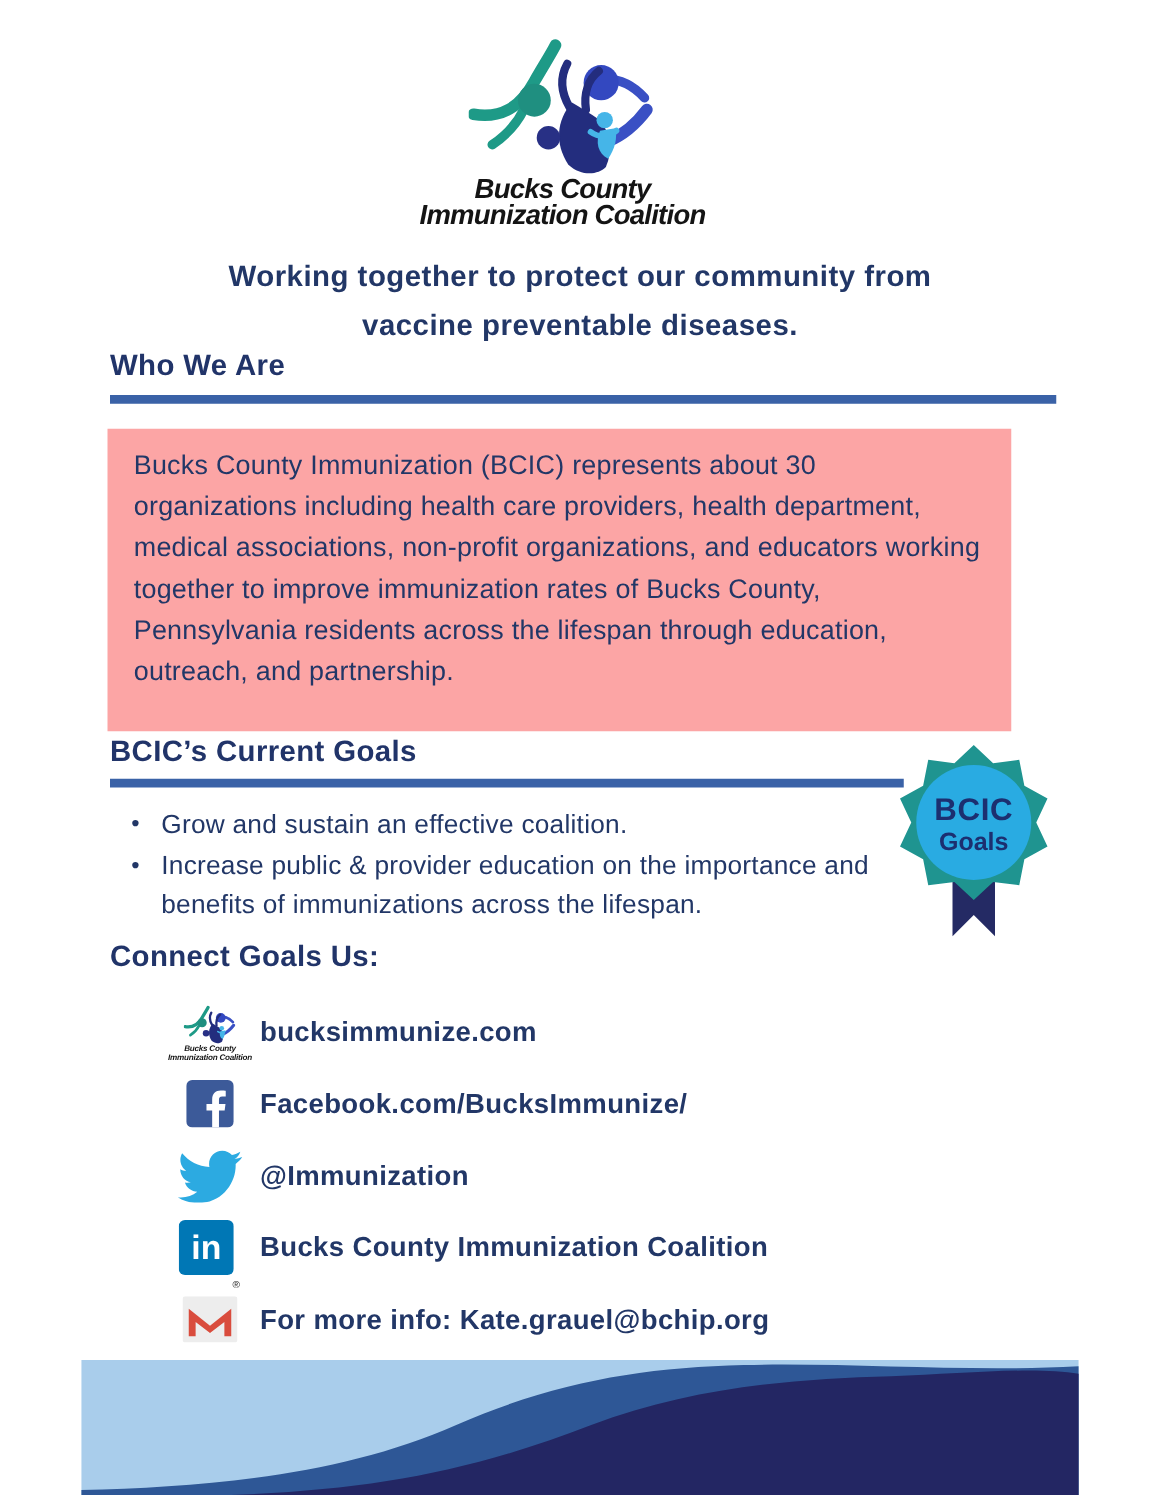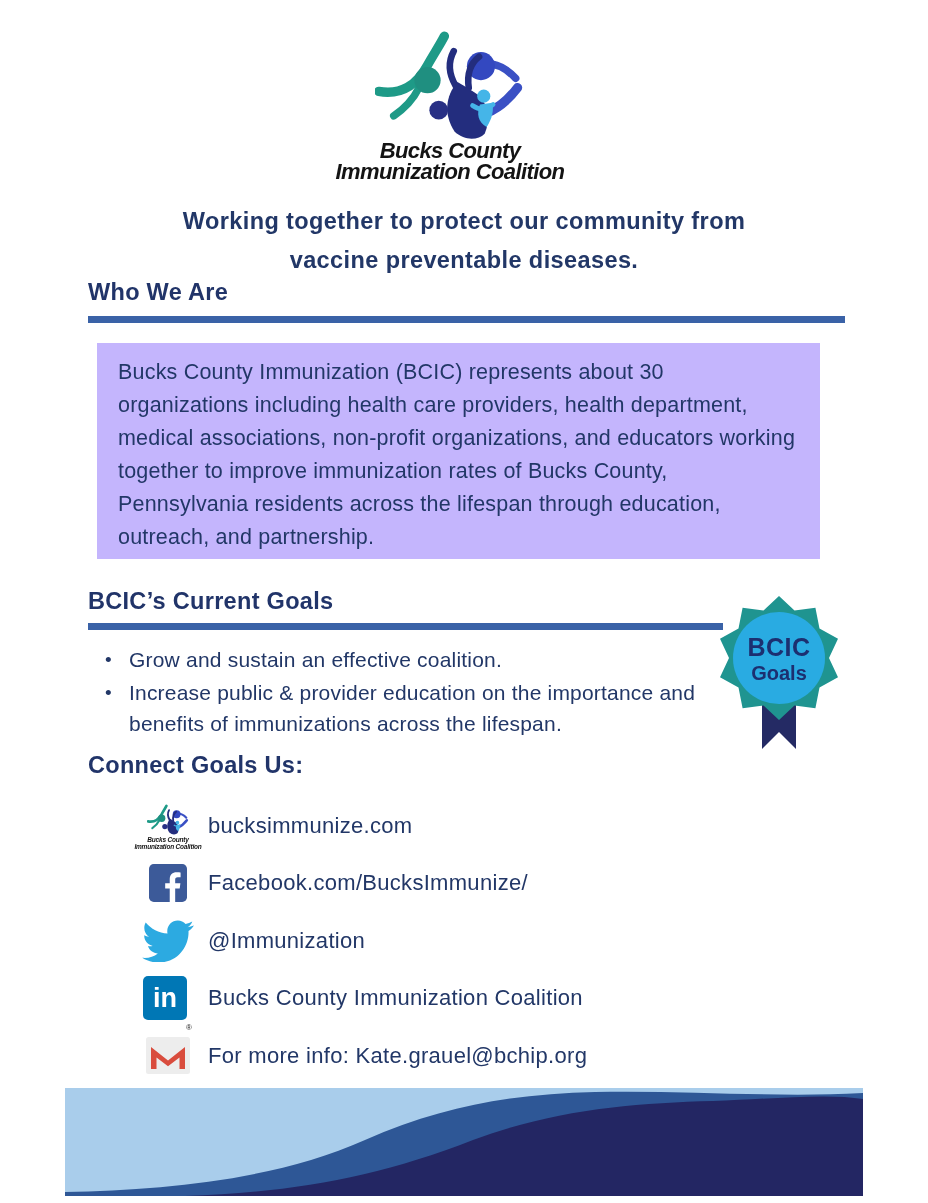"Bucks County Immunization (BCIC)" .info-box { background: #c4b5fd -> #fca5a5; height: 216px -> 242px; left: 97px -> 86px }
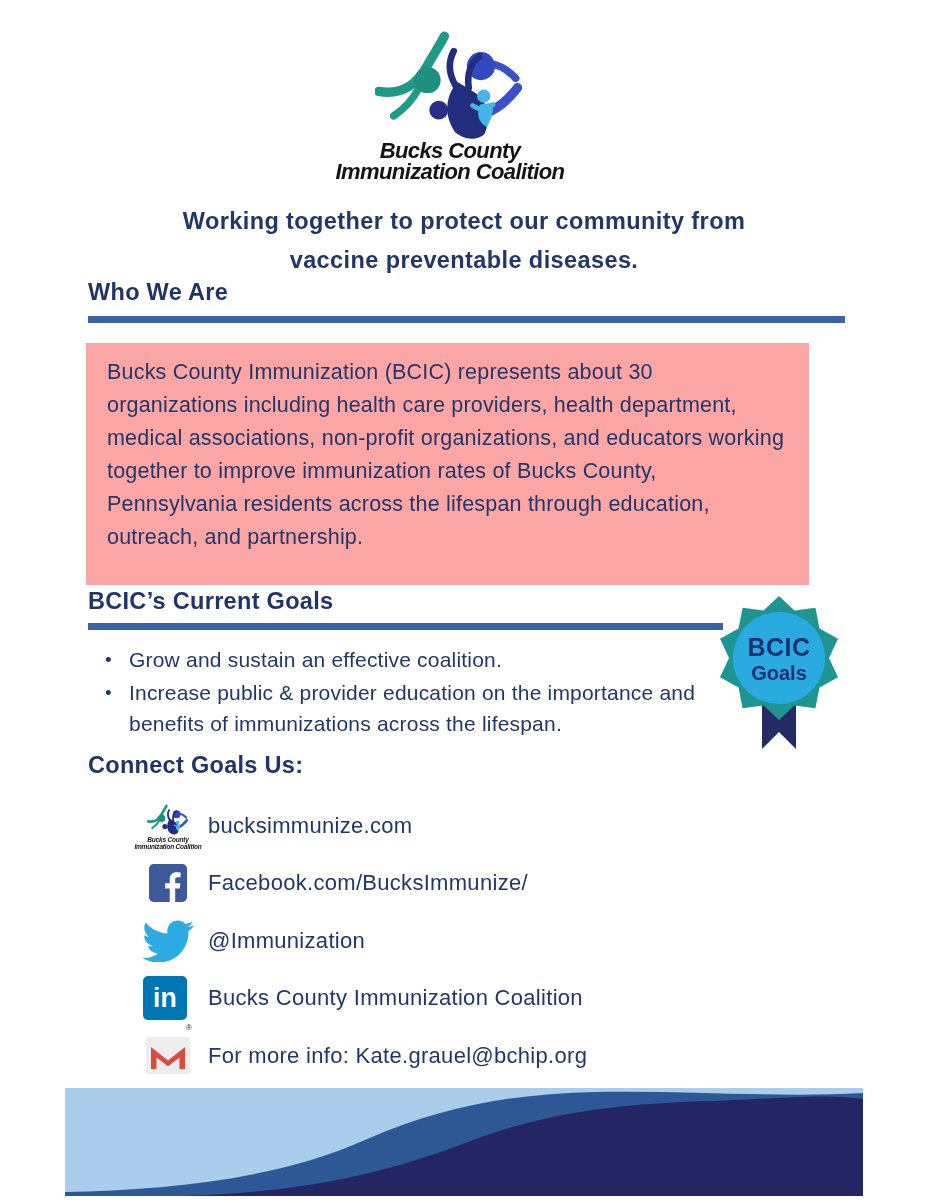"bucksimmunize.com" .c-label { font-weight: none -> bold }
